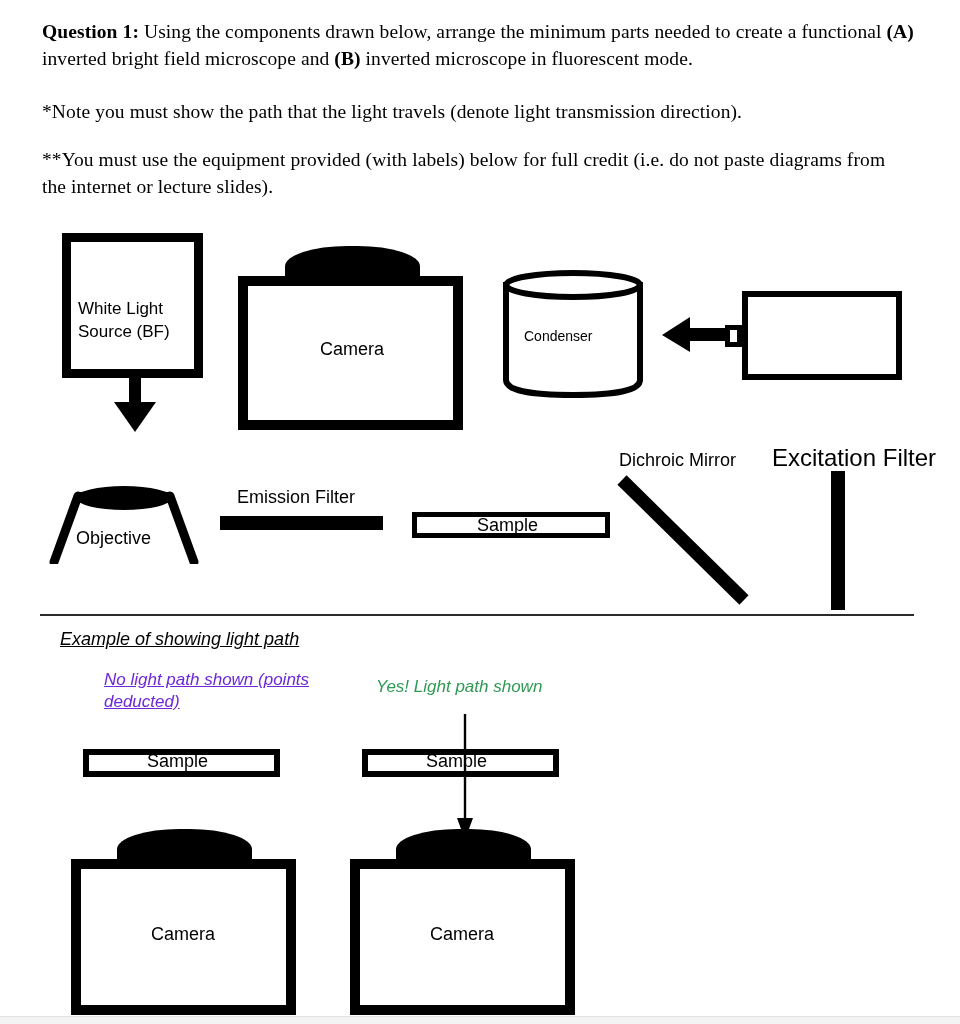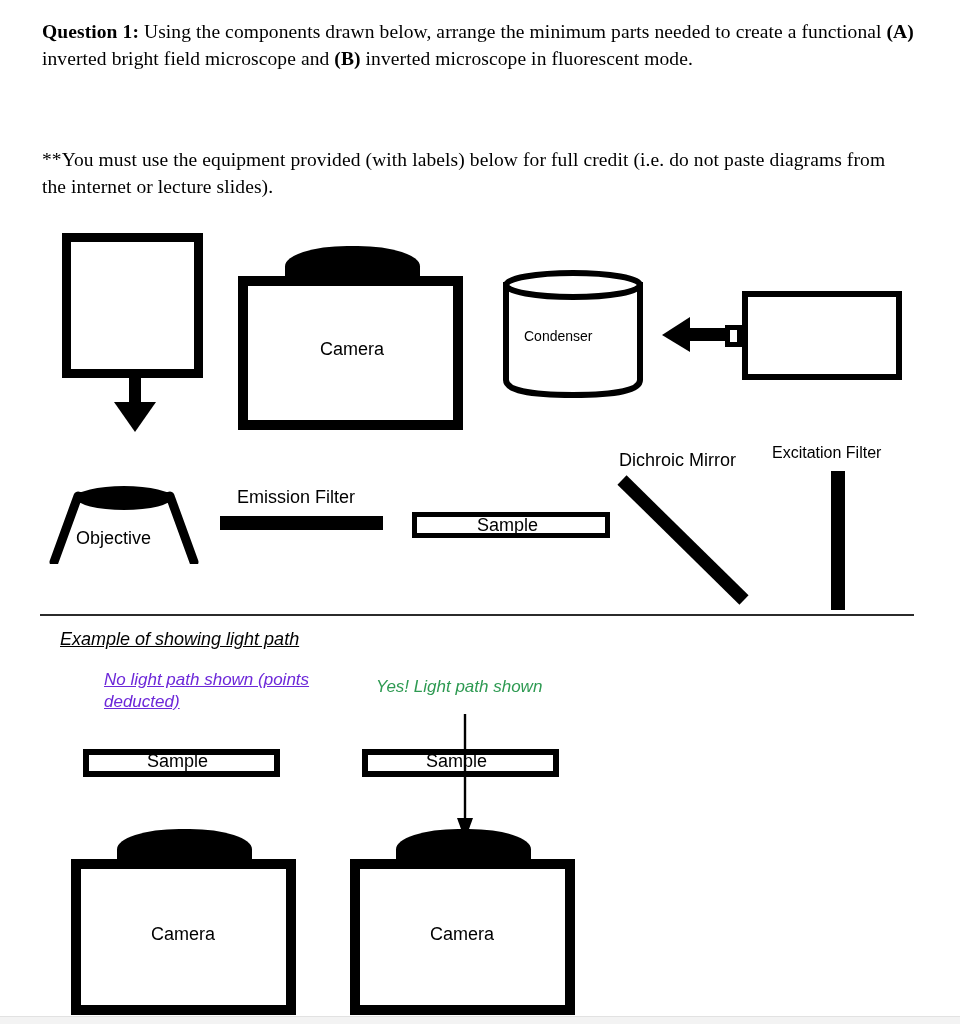"*Note you must show the" div.qtext { html: none -> <div>*Note you must show the path that the light travels (denote light transmission direction).</div> }
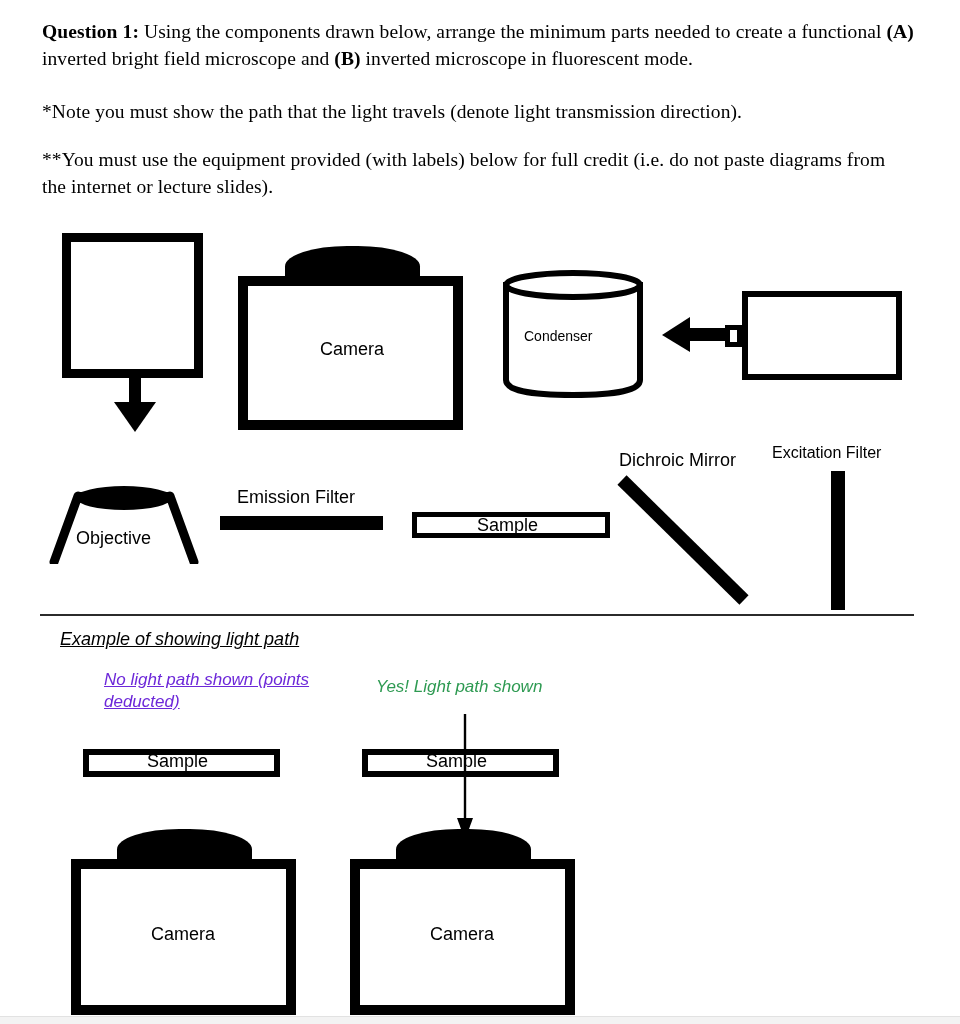"White Light Source (BF)" div.lbl { html: none -> <div>White Light Source (BF)</div> }
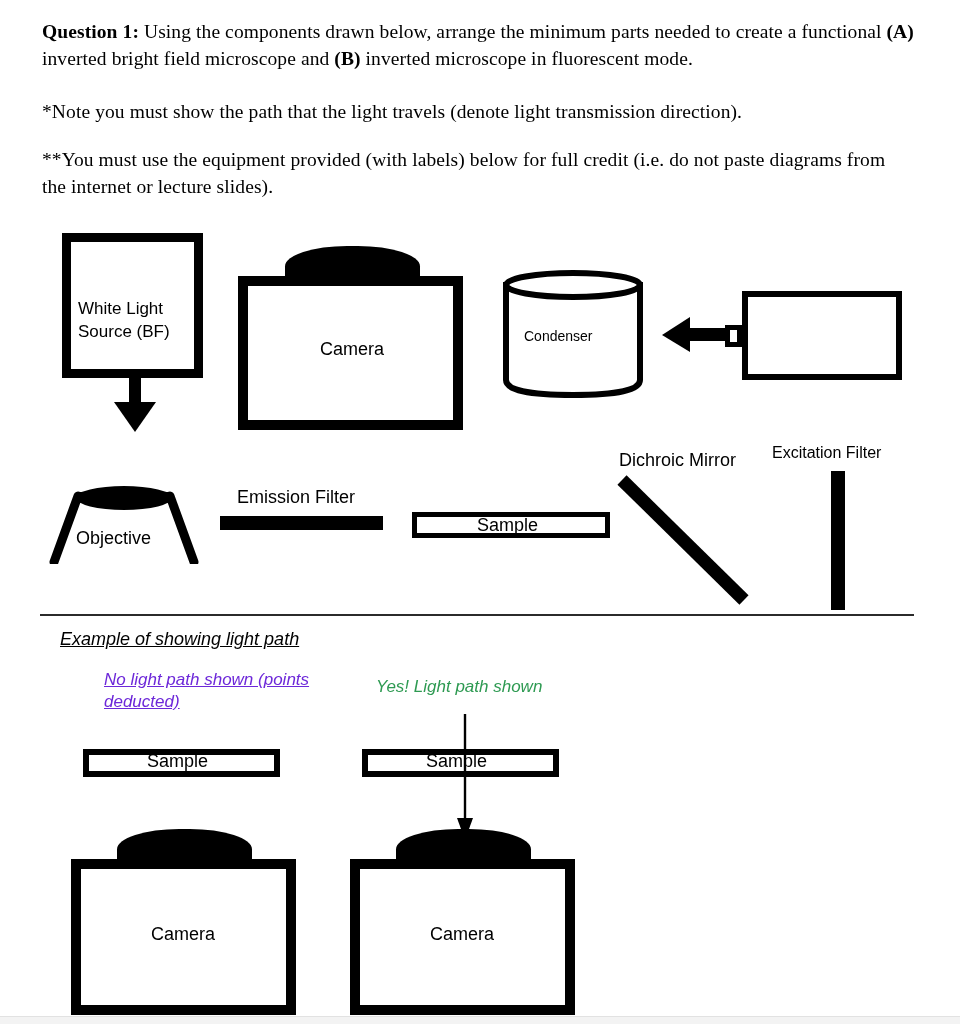"Excitation Filter" #excitation-label { font-size: 16px -> 24px }
